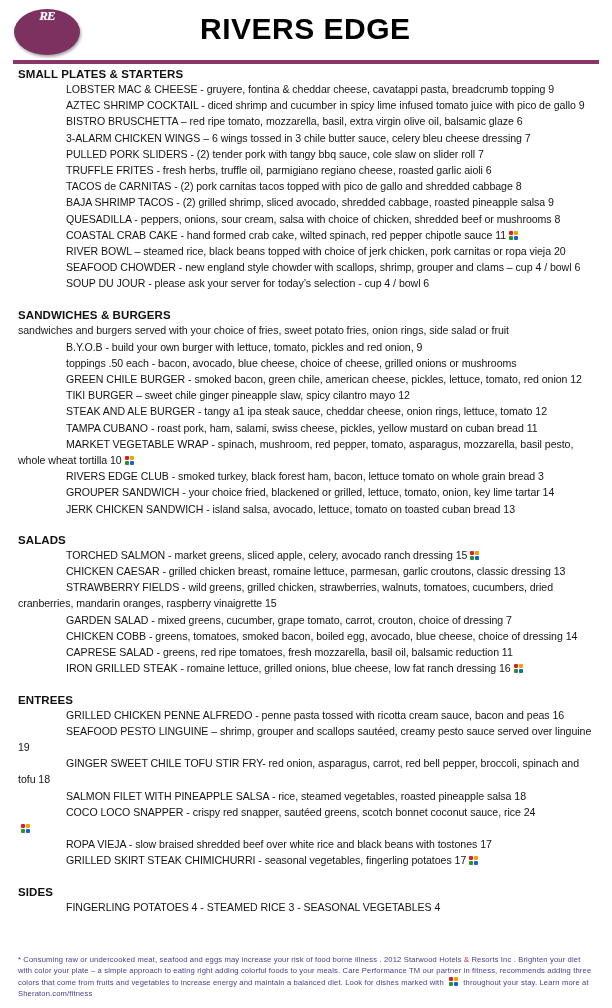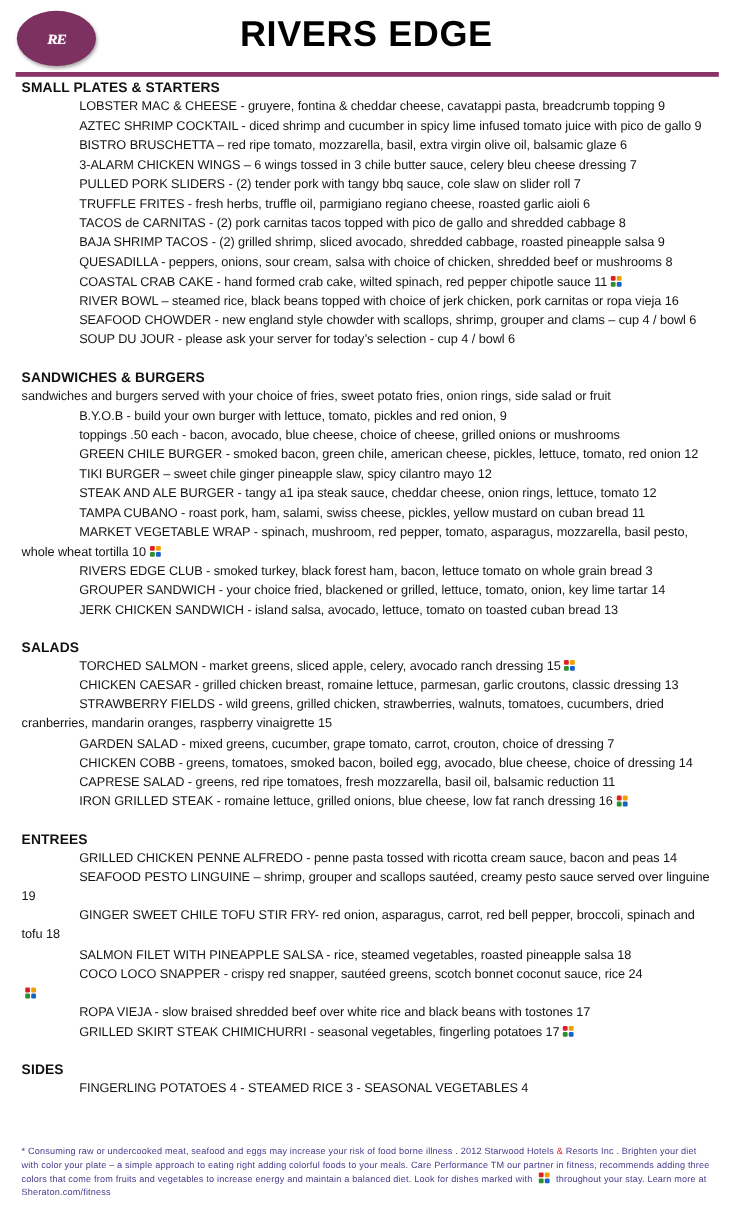"RE" .logo-badge { align-items: center -> flex-start }
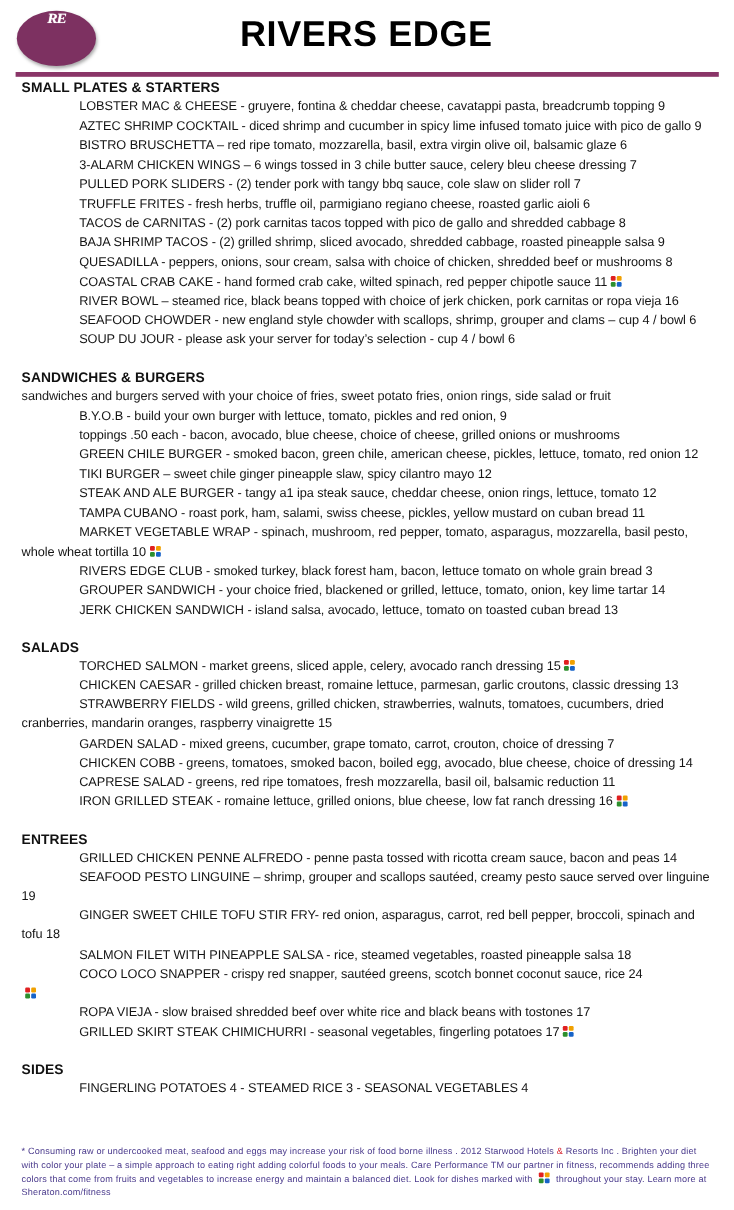"RIVER BOWL – steamed rice," span.name { text: 16 -> 20 }
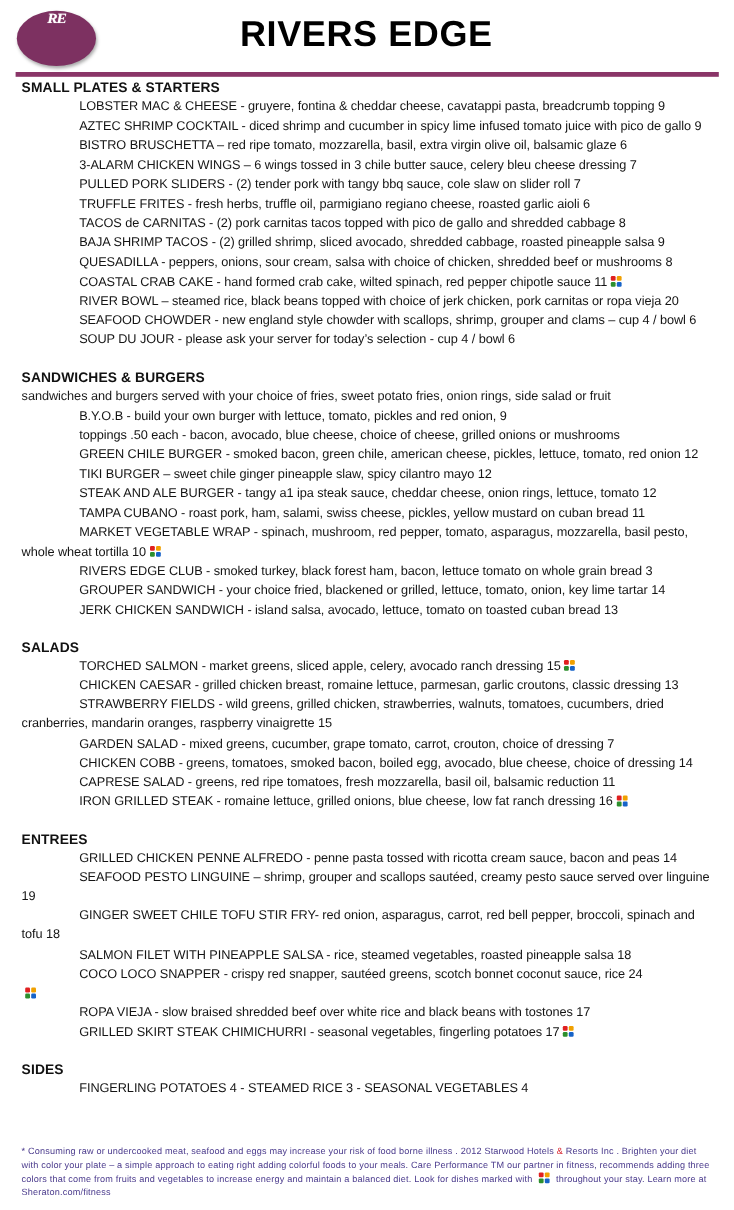"GRILLED CHICKEN PENNE ALFREDO -" span.name { text: 14 -> 16 }
